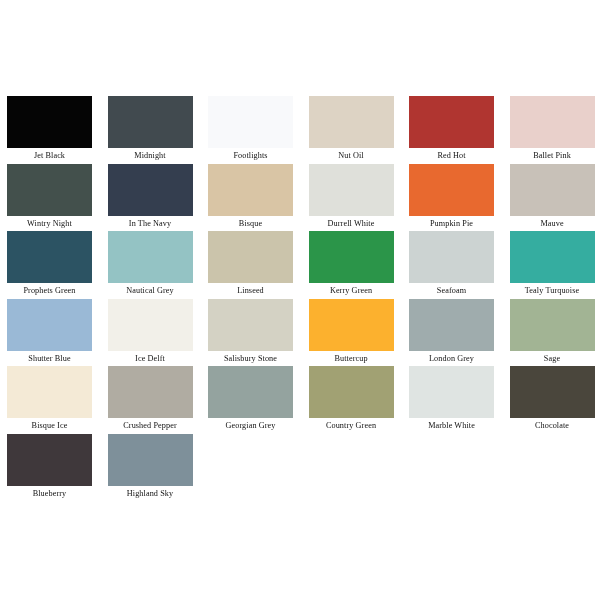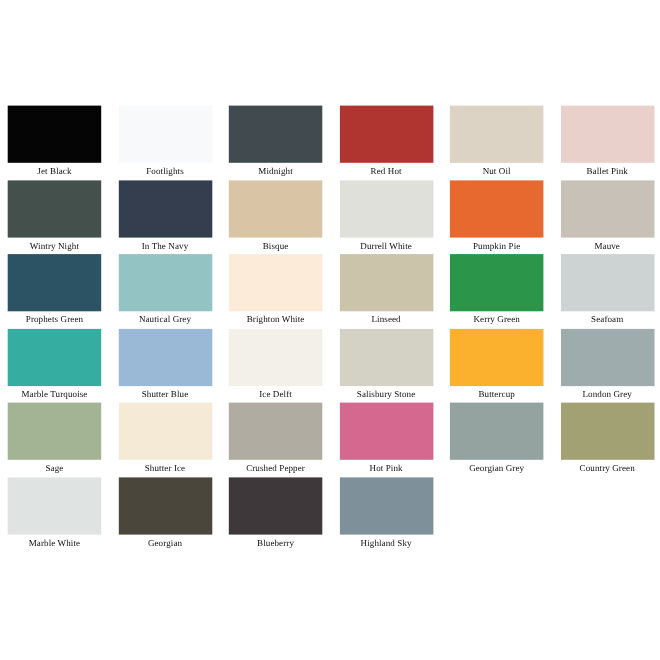"Footlights" div.swatch-cell { order: before "Midnight" -> after "Midnight" }
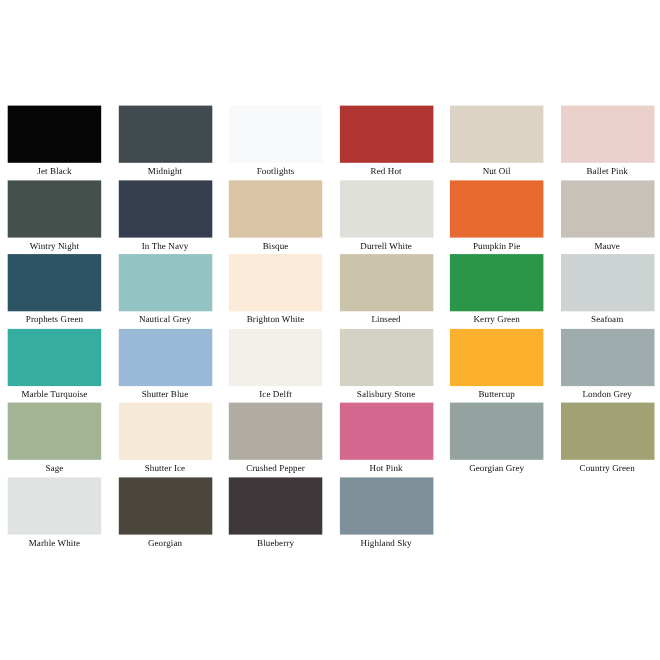"Red Hot" div.swatch-cell { order: before "Nut Oil" -> after "Nut Oil" }
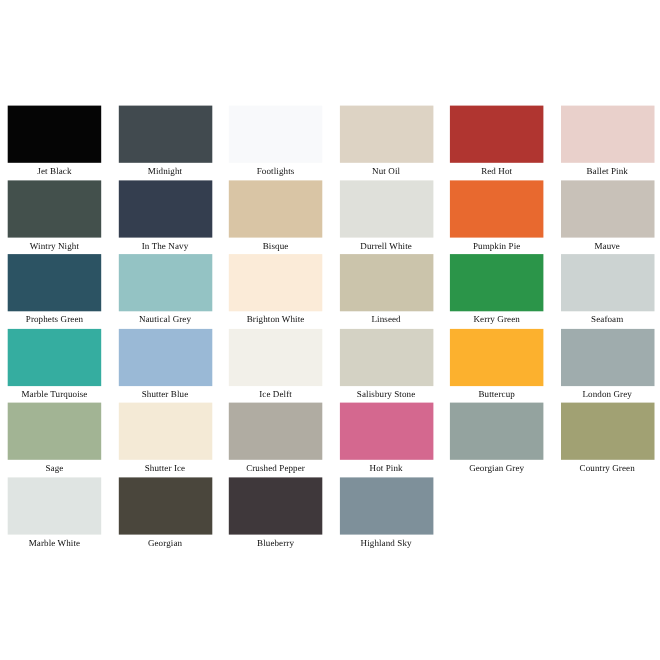"Brighton White" div.swatch-cell { html: <div> <div></div> <div>Brighton White</div> </div> -> none }
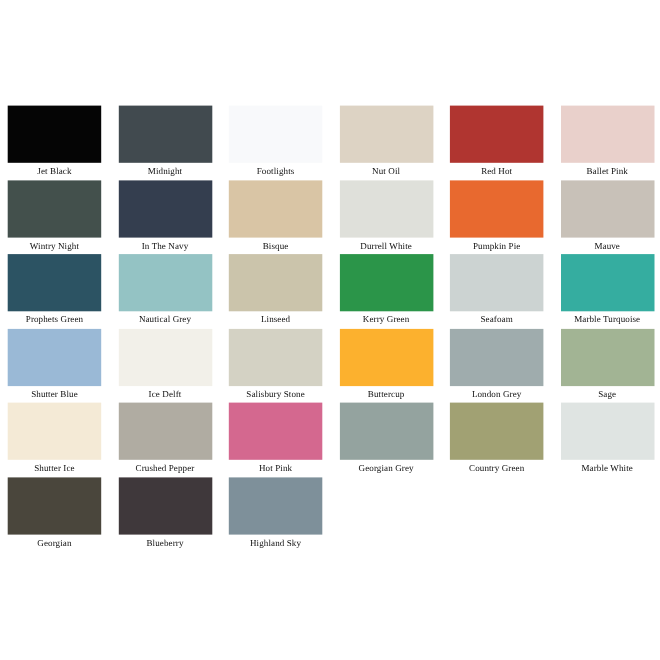"Marble Turquoise" div.swatch-label { text: Marble -> Tealy }
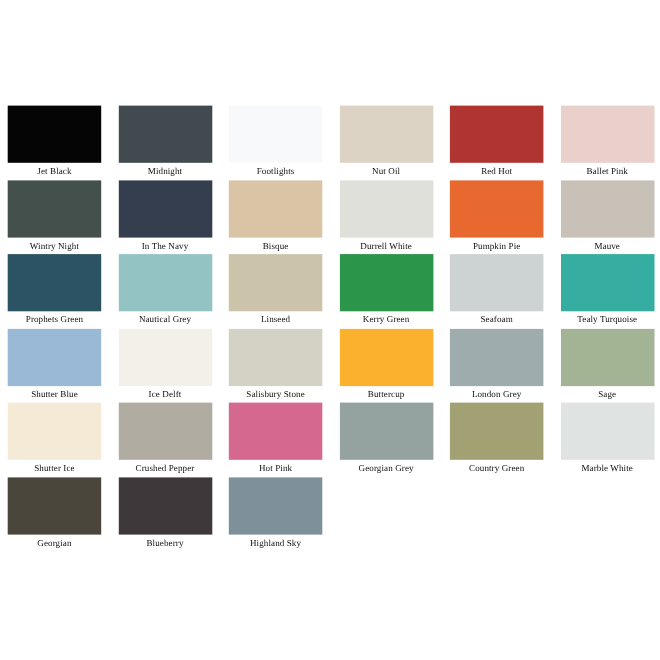"Shutter Ice" div.swatch-label { text: Shutter -> Bisque }
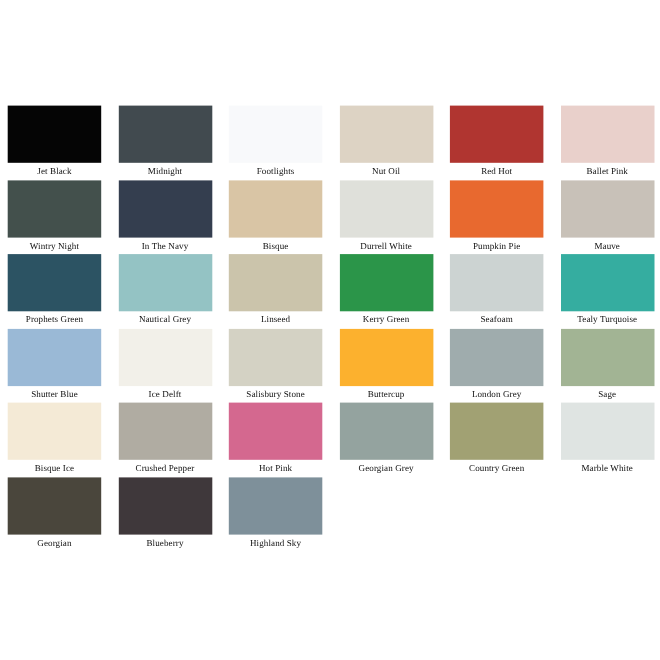"Hot Pink" div.swatch-cell { html: <div> <div></div> <div>Hot Pink</div> </div> -> none }
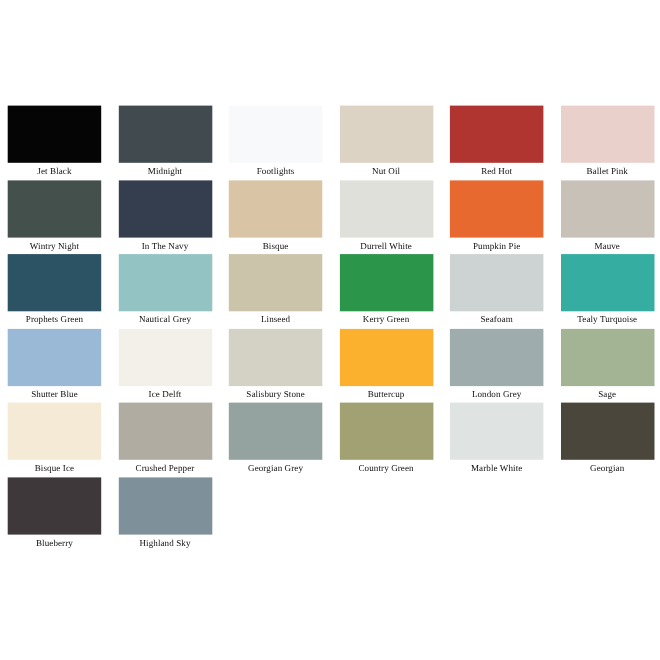"Georgian" div.swatch-label { text: Georgian -> Chocolate }
